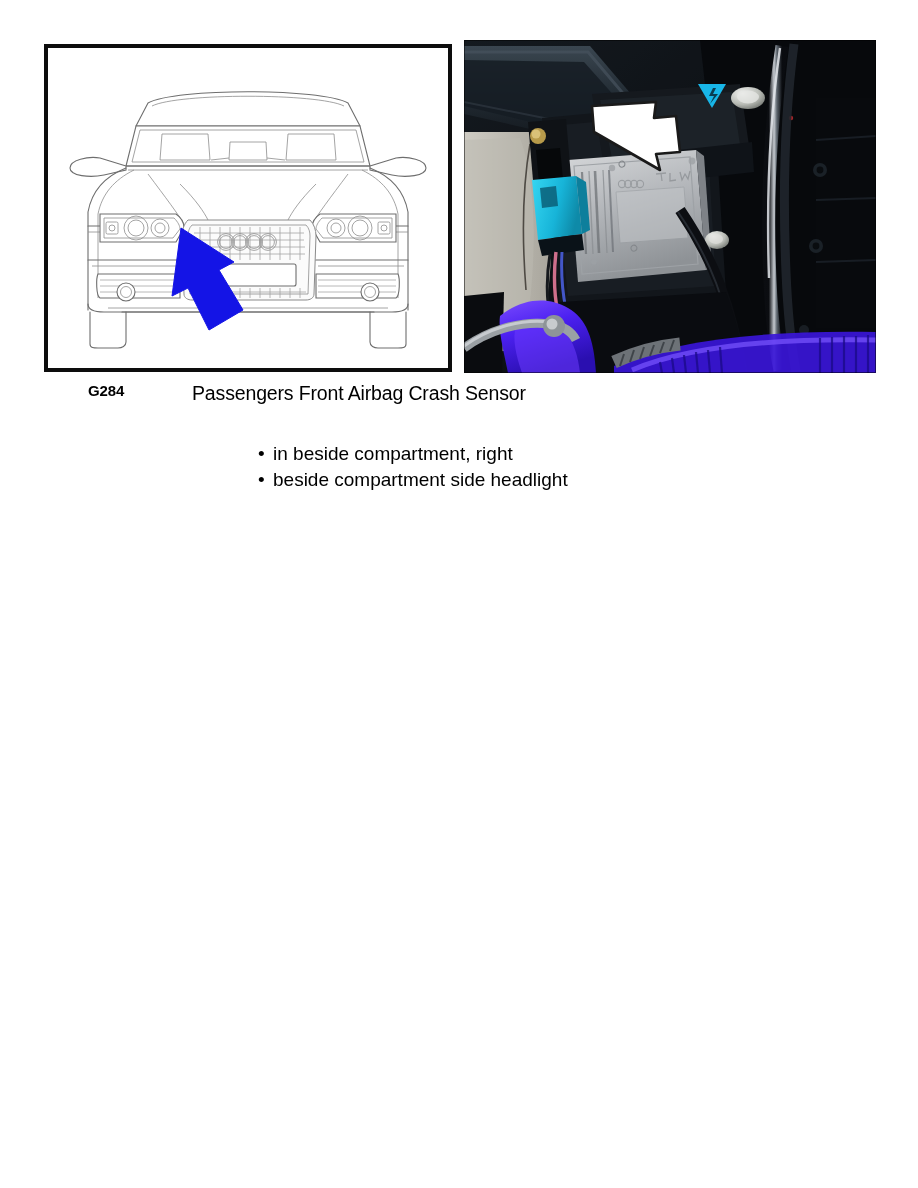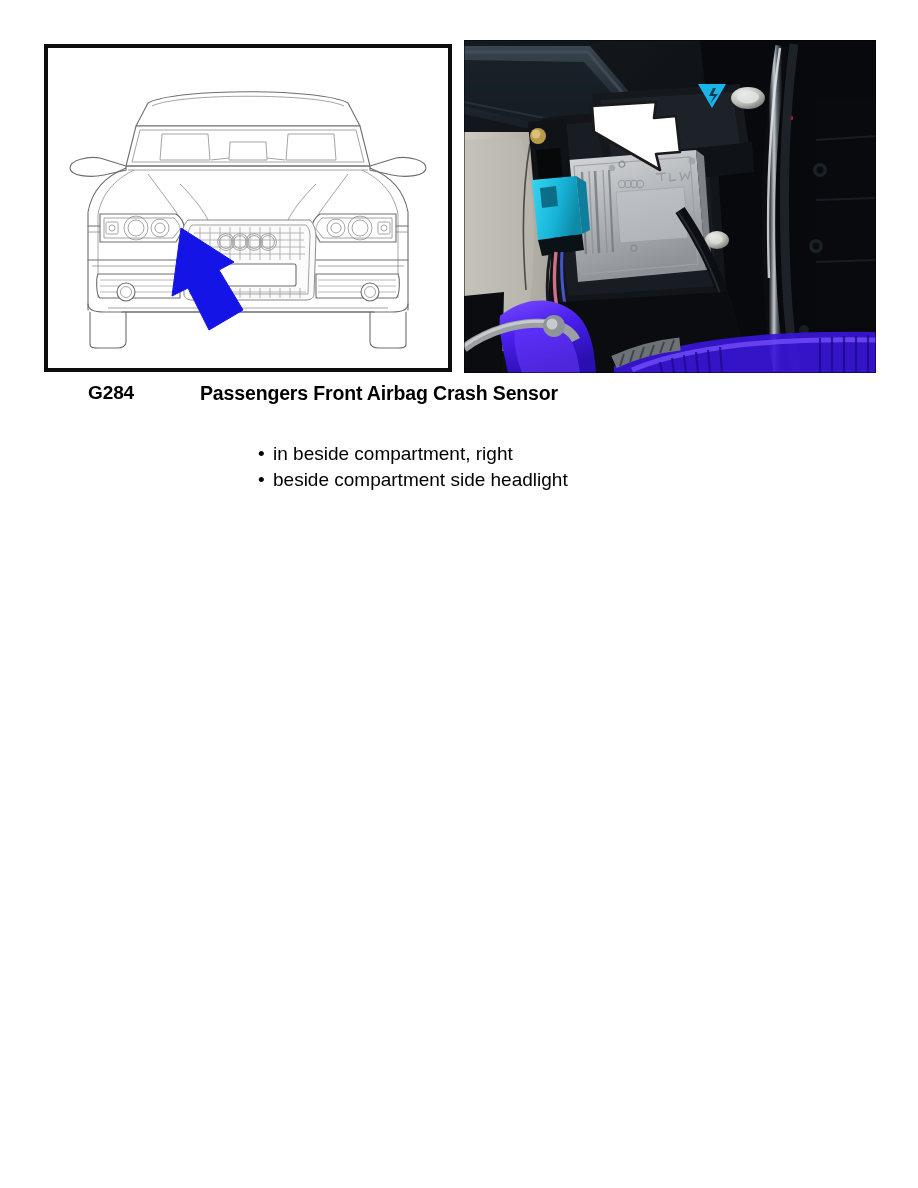"G284" .caption-code { font-size: 19px -> 15px }
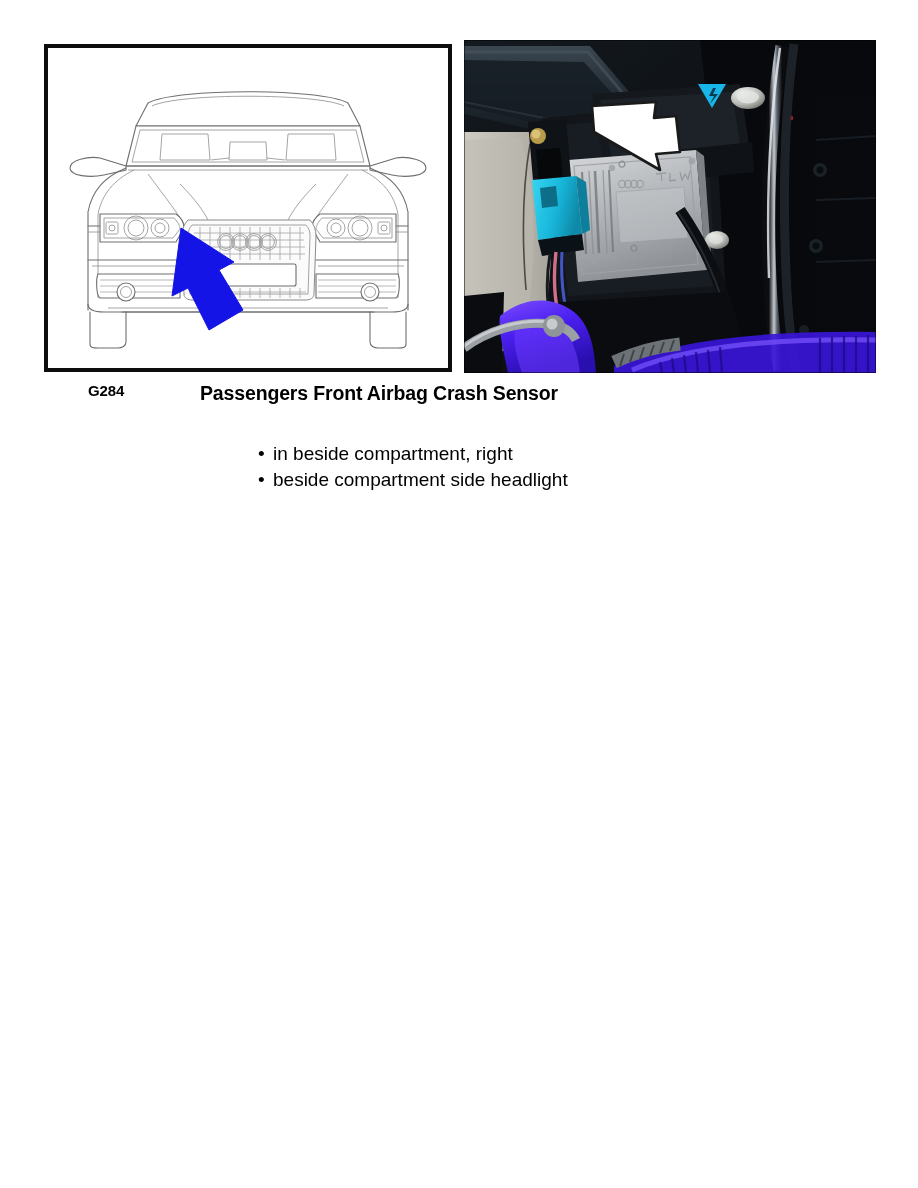"Passengers Front Airbag Crash Sensor" .caption-title { font-weight: bold -> normal; left: 156px -> 148px }
